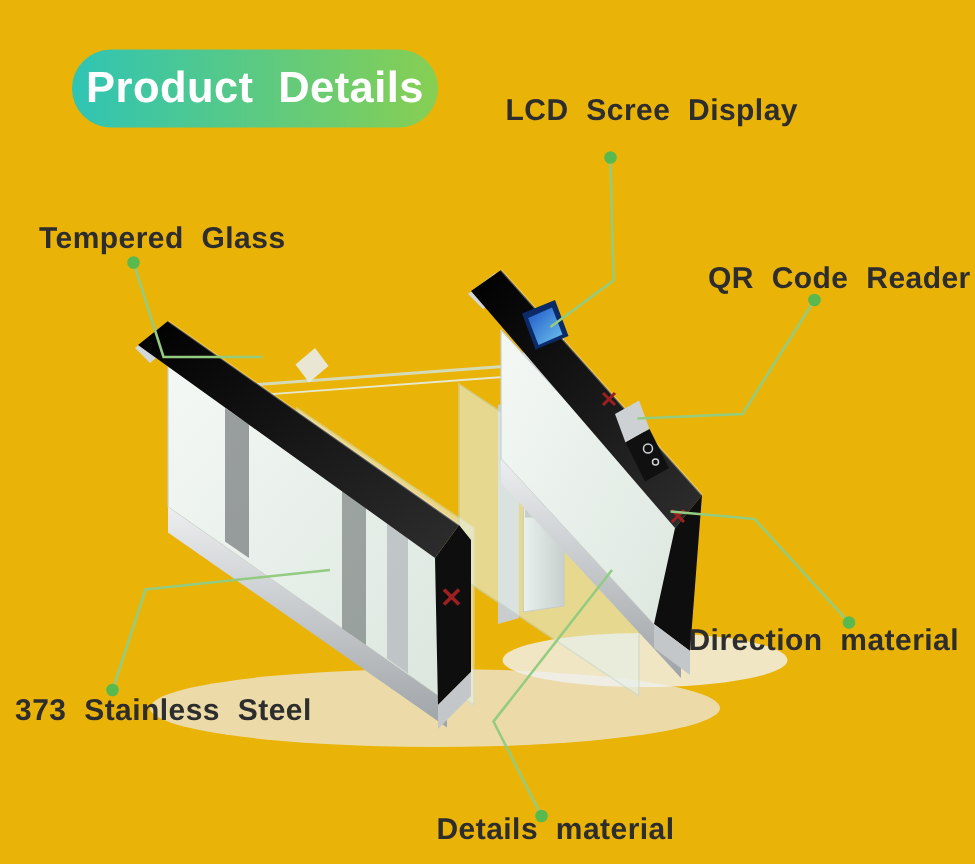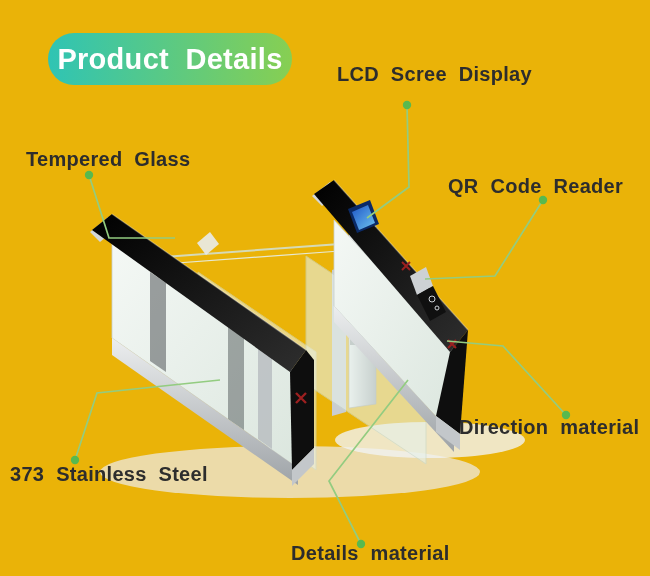"QR Code Reader" #label-qr { left: 448px -> 472px }
